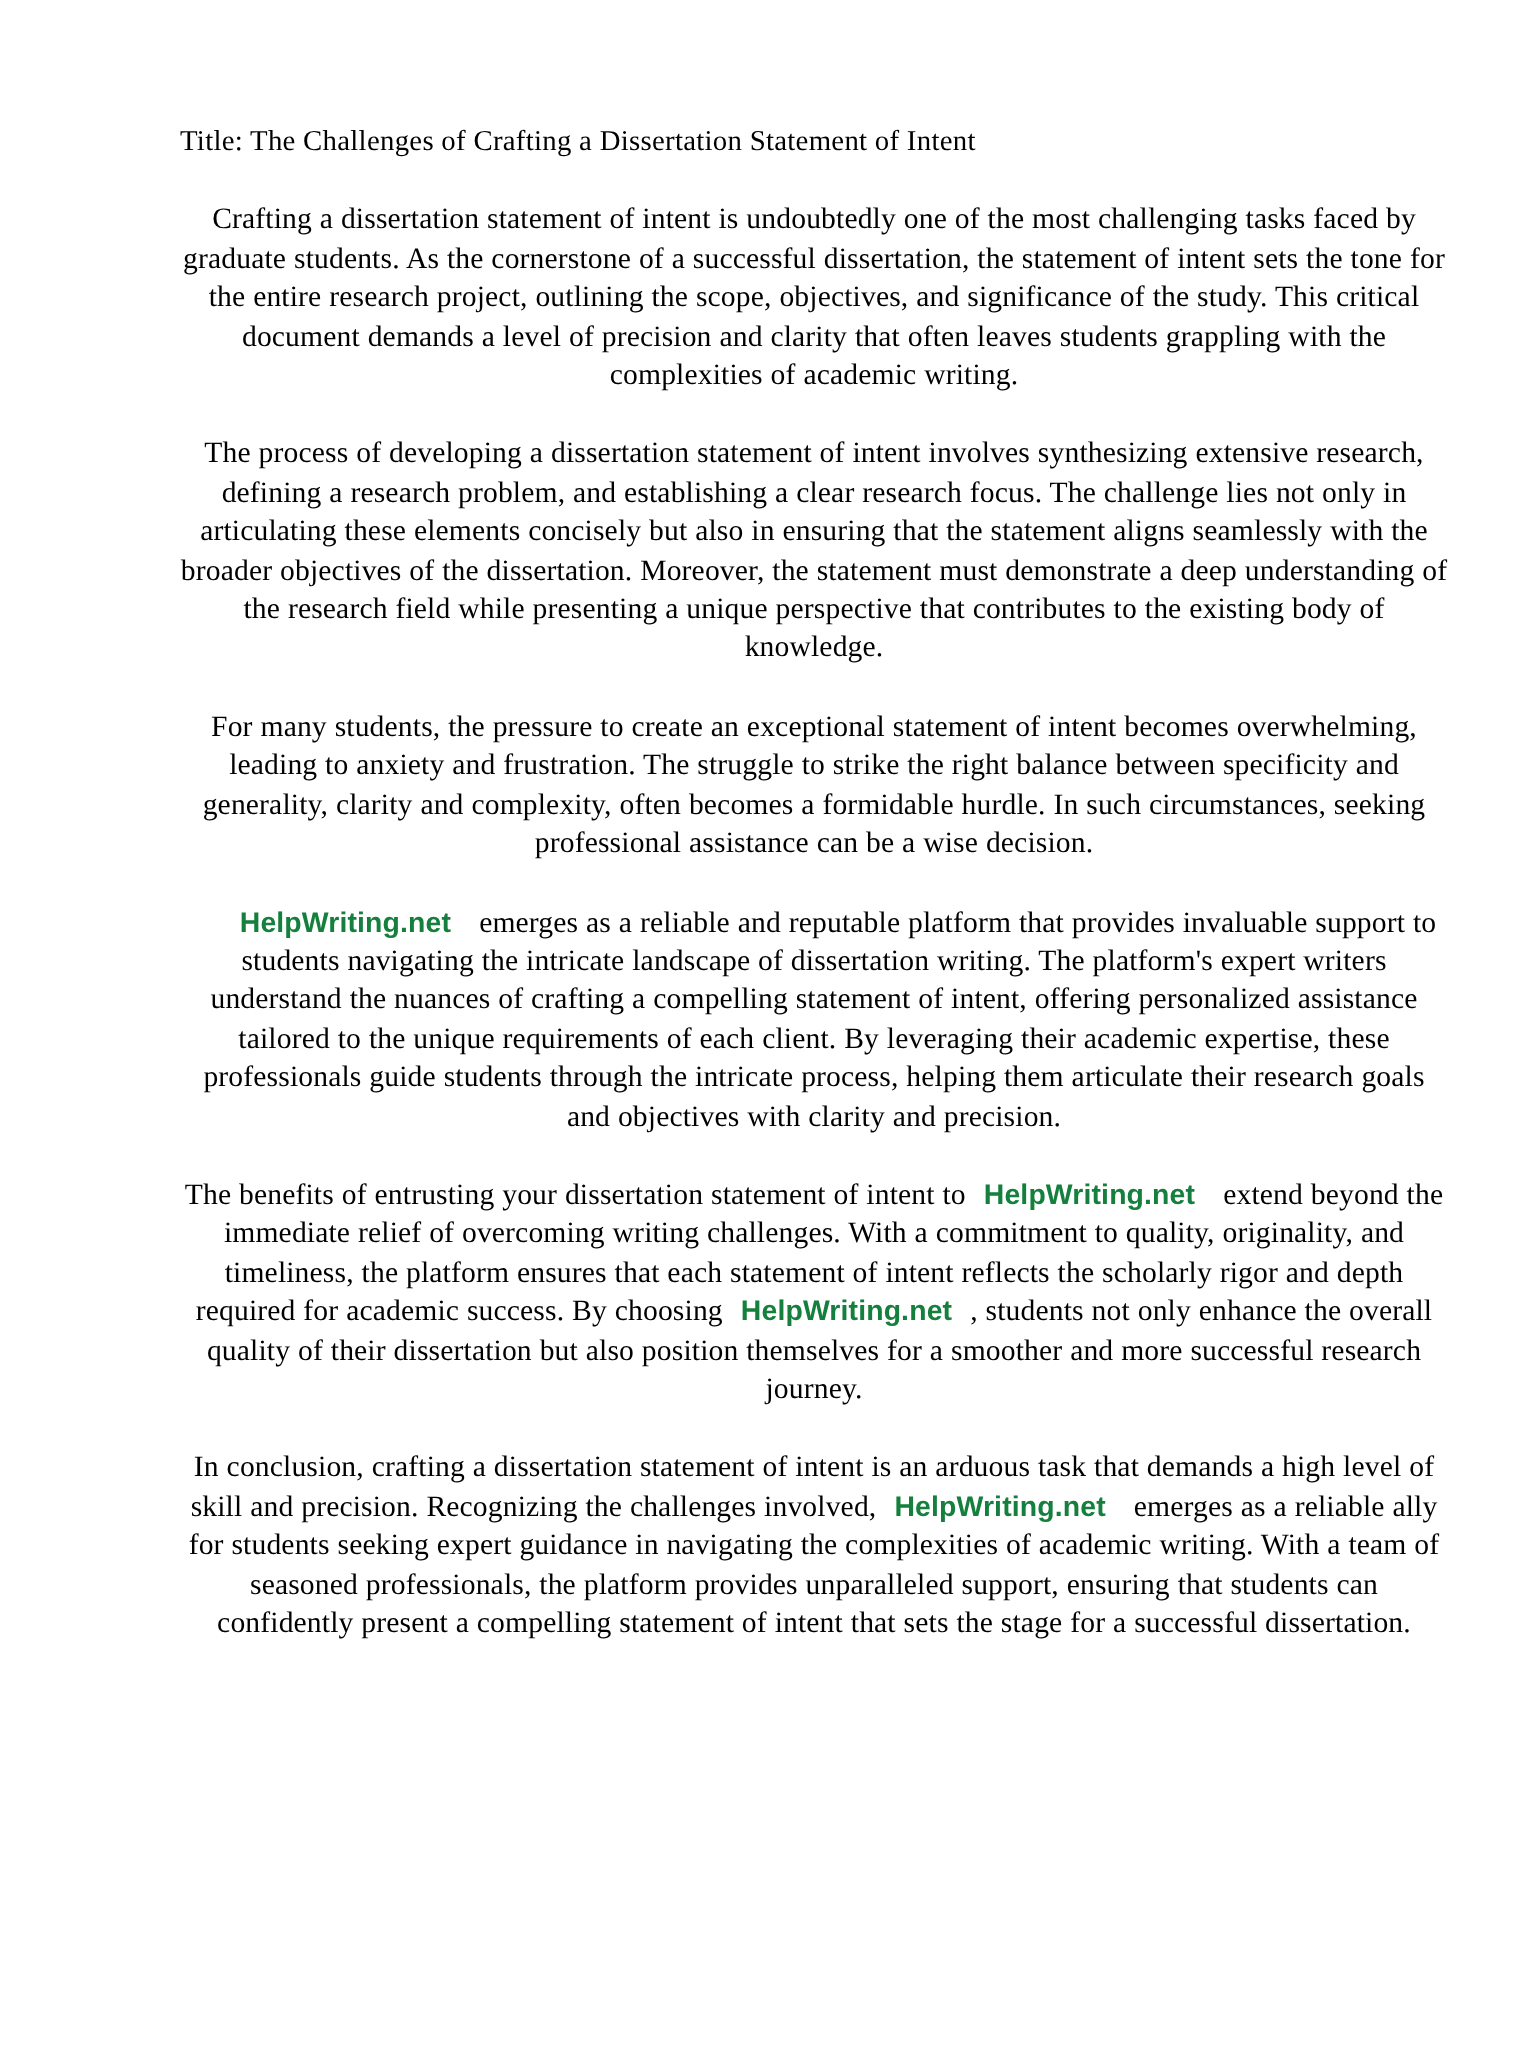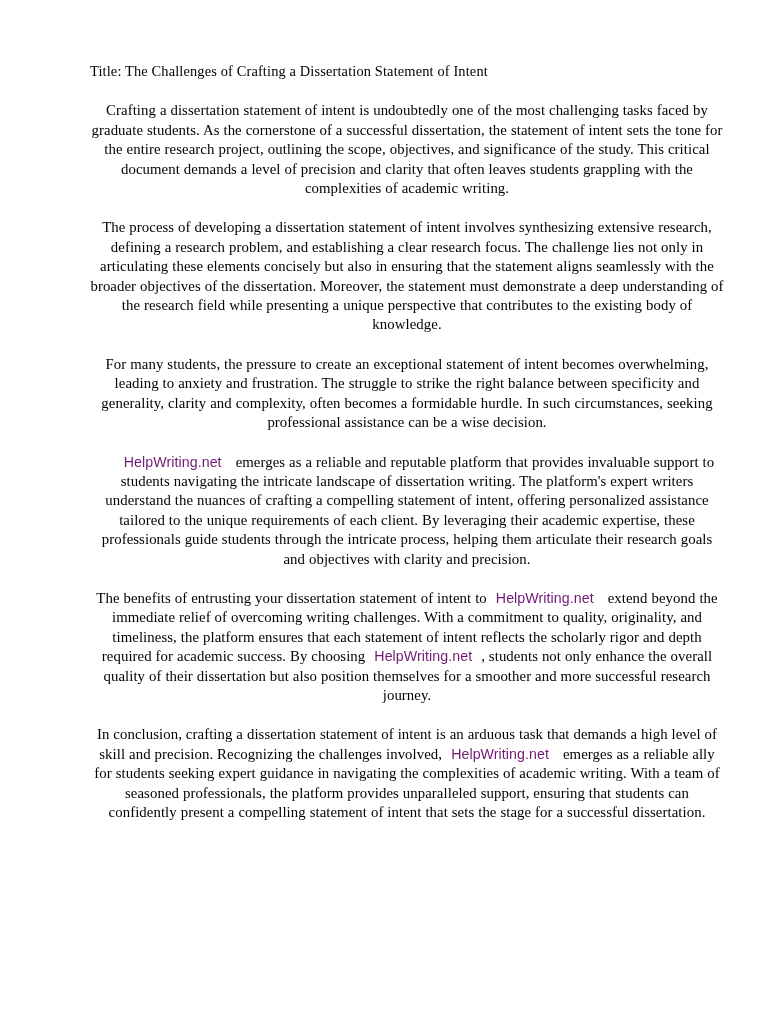"HelpWriting.net" a.brand-link, span.brand-link { color: #701a75 -> #15803d; font-weight: normal -> bold }
